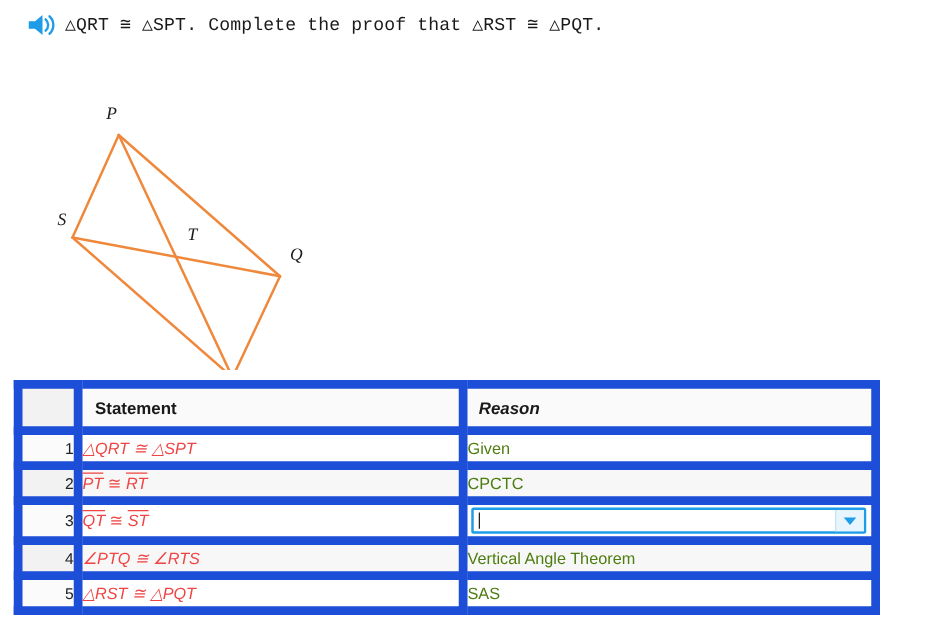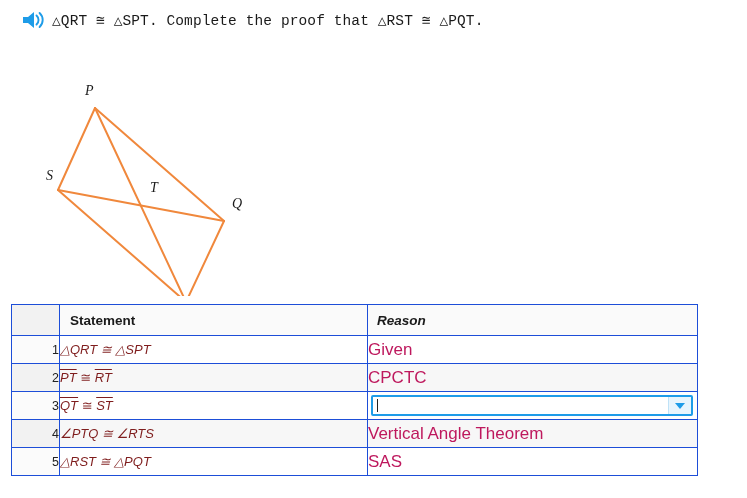"Statement" table.proof-table th, table.proof-table td { border: 1px solid #1d4ed8 -> 7px solid #1d4ed8 }
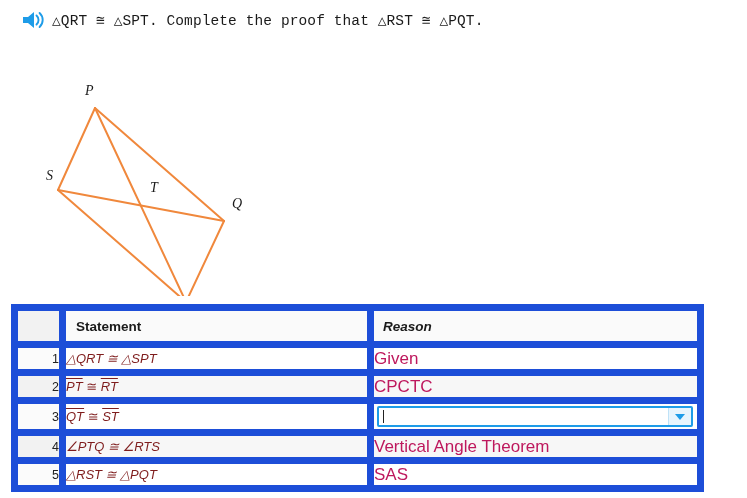"△QRT ≅ △SPT" td.stmt-cell { color: #7f1d1d -> #ef4444 }
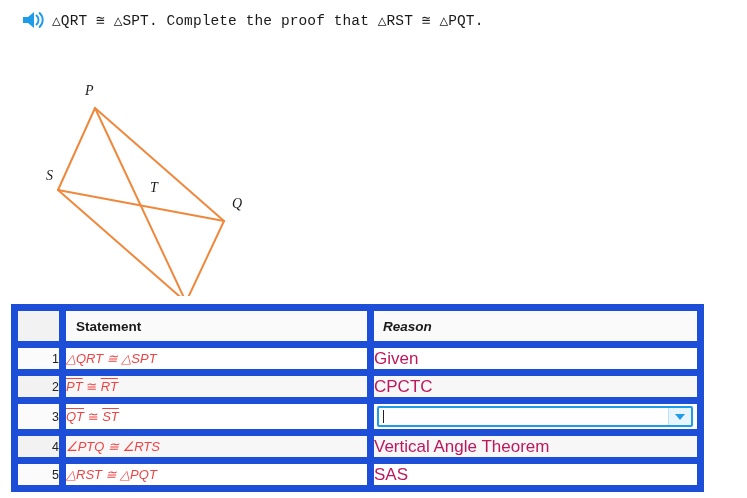"Given" td.rsn-cell { color: #be185d -> #4d7c0f; font-size: 17px -> 13px }
